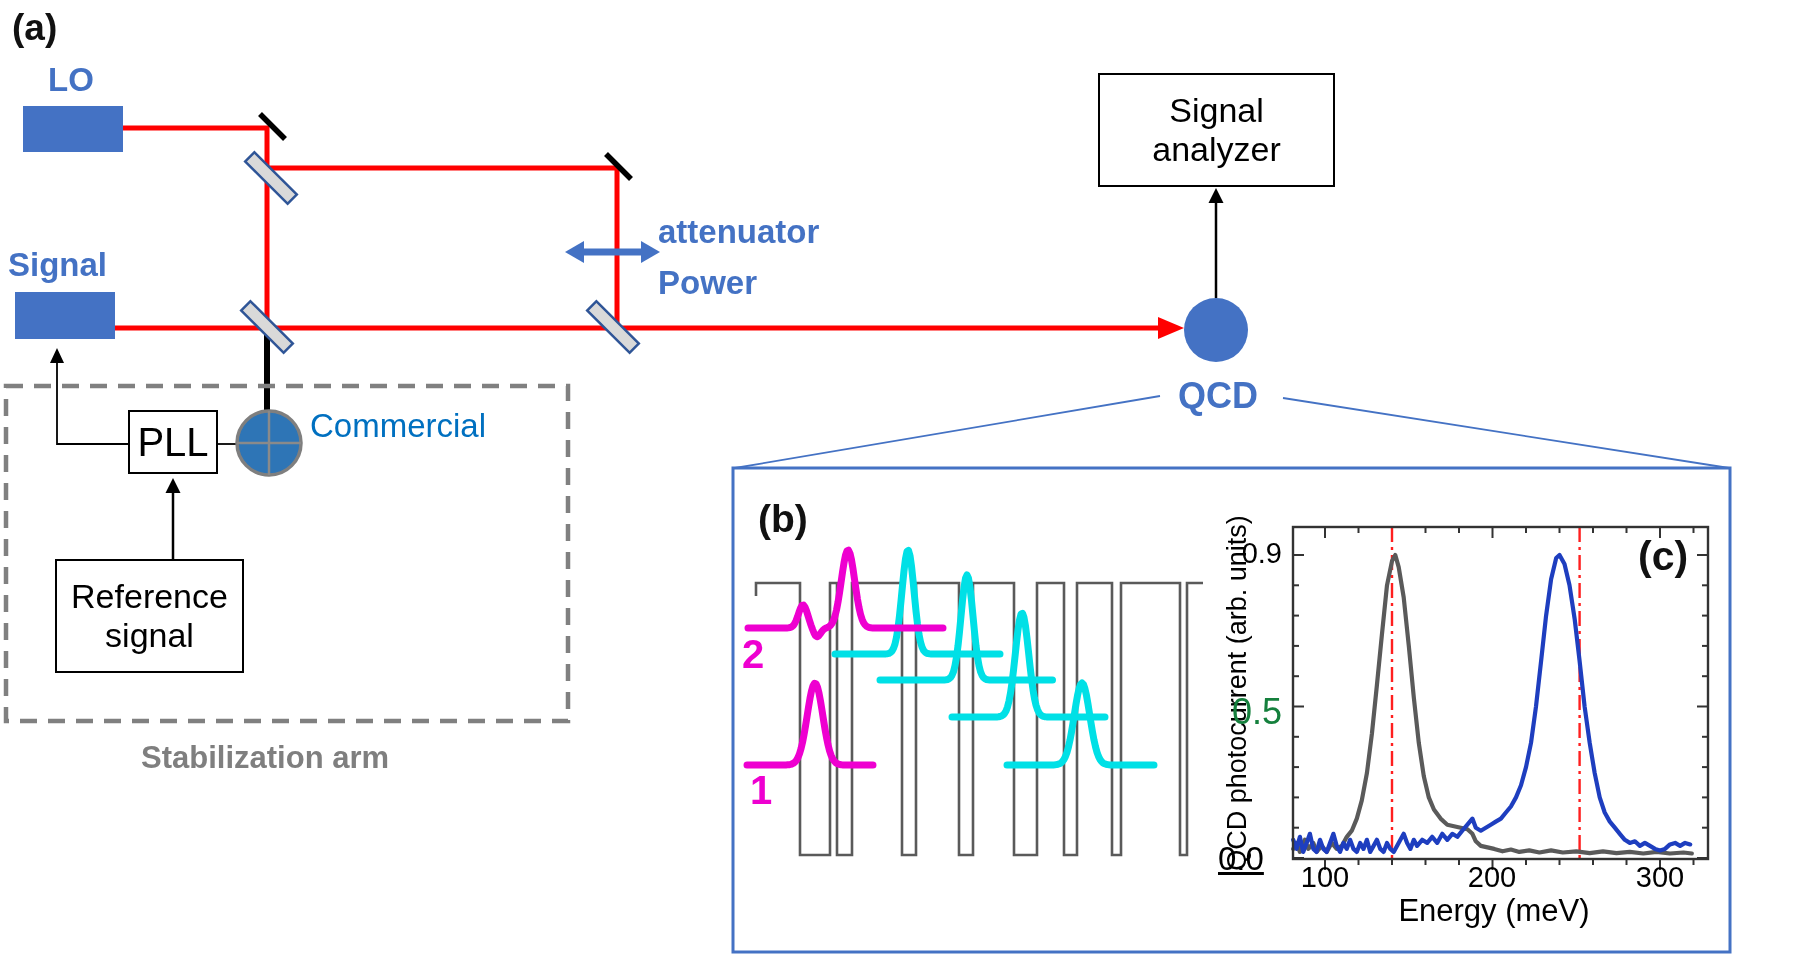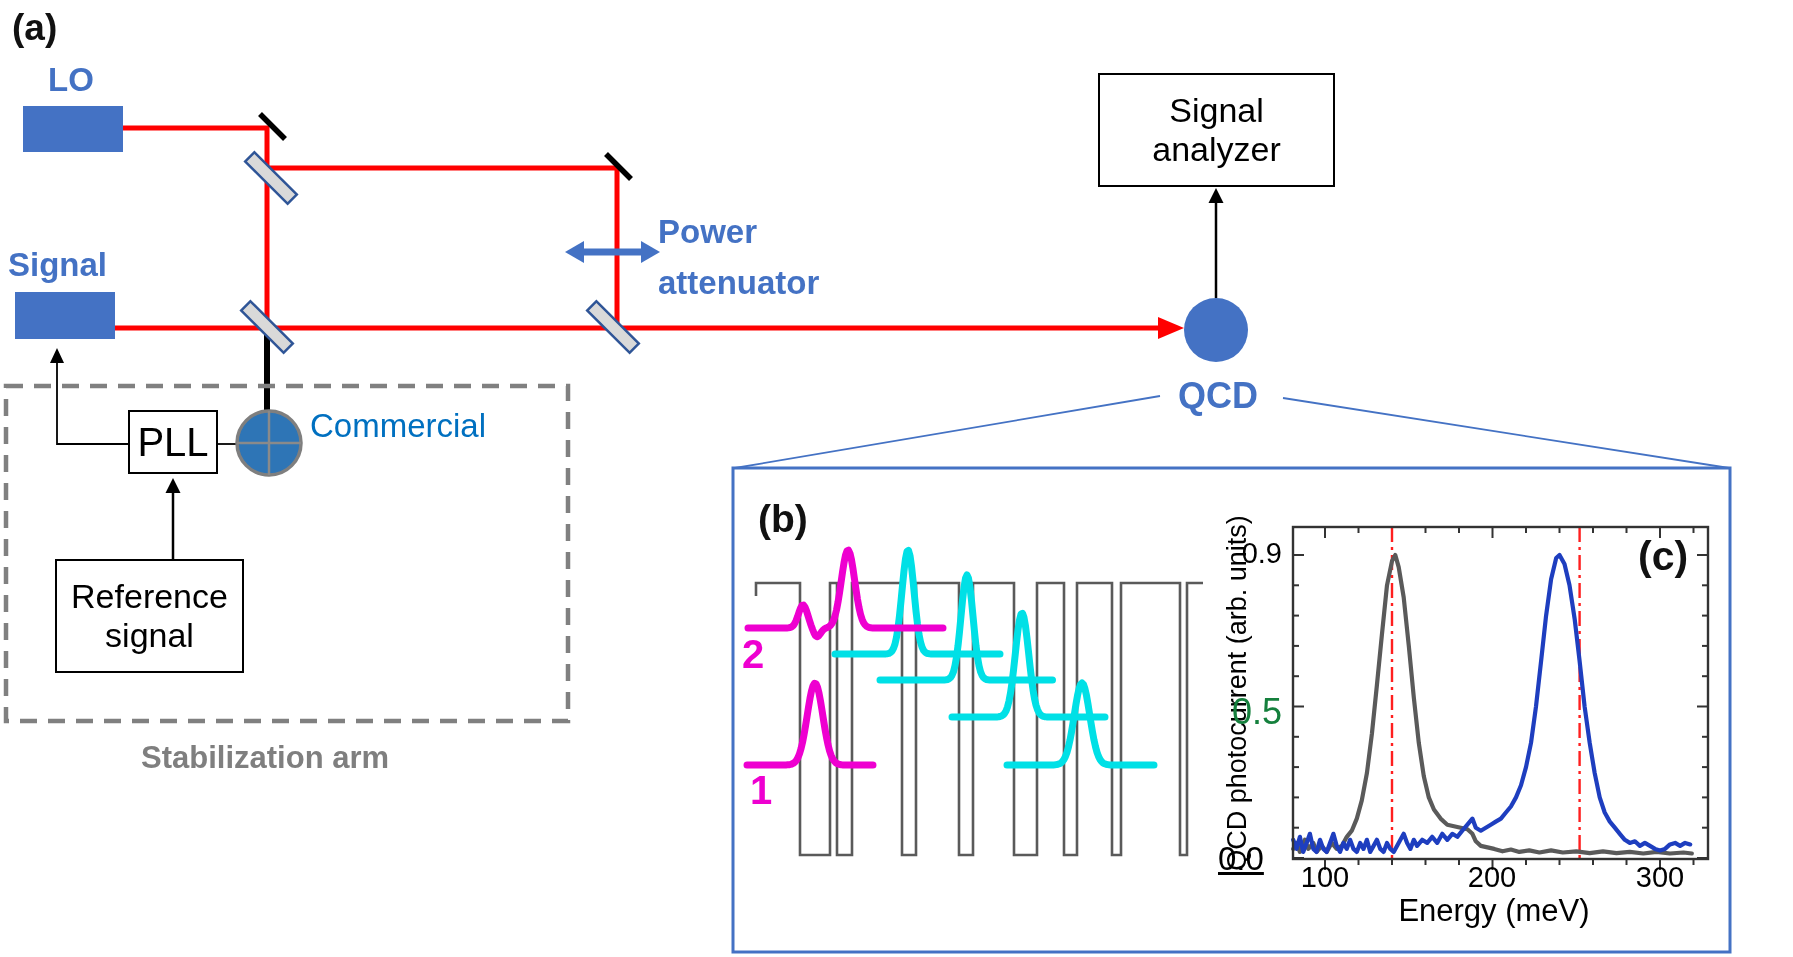"Power" div { order: before "attenuator" -> after "attenuator" }
